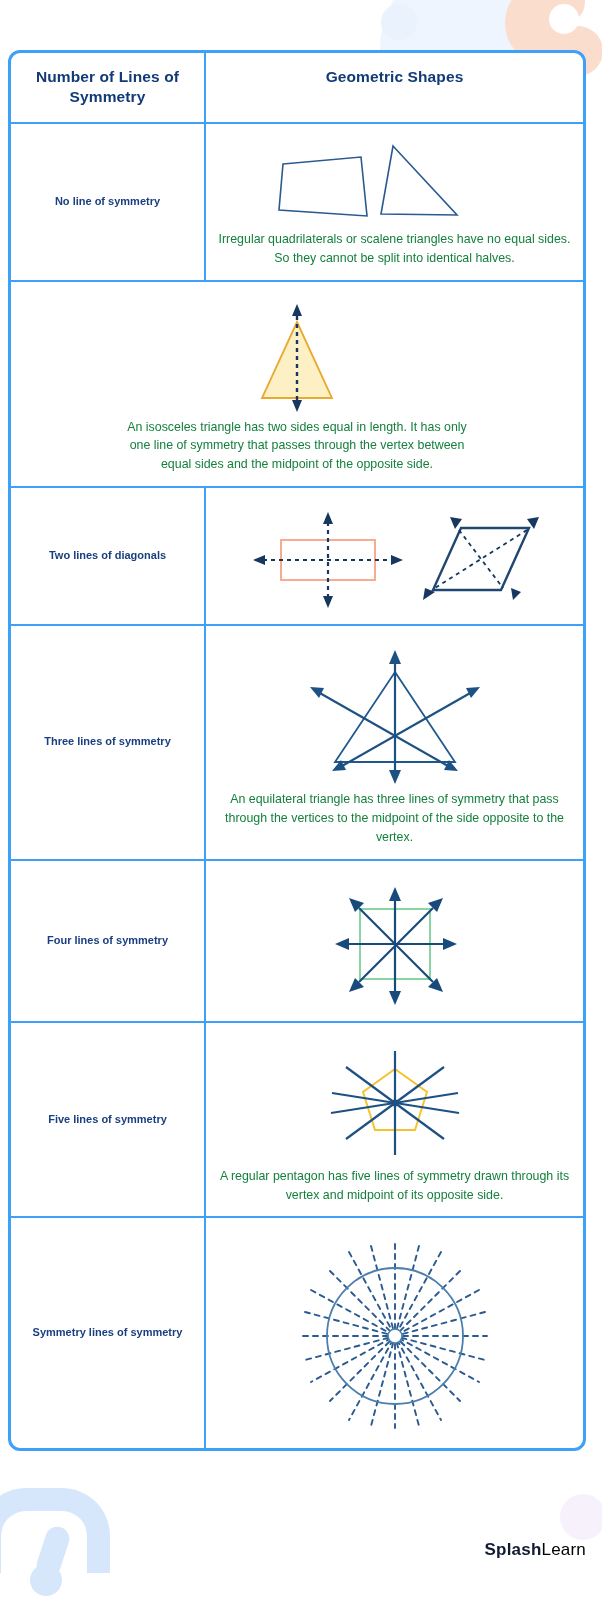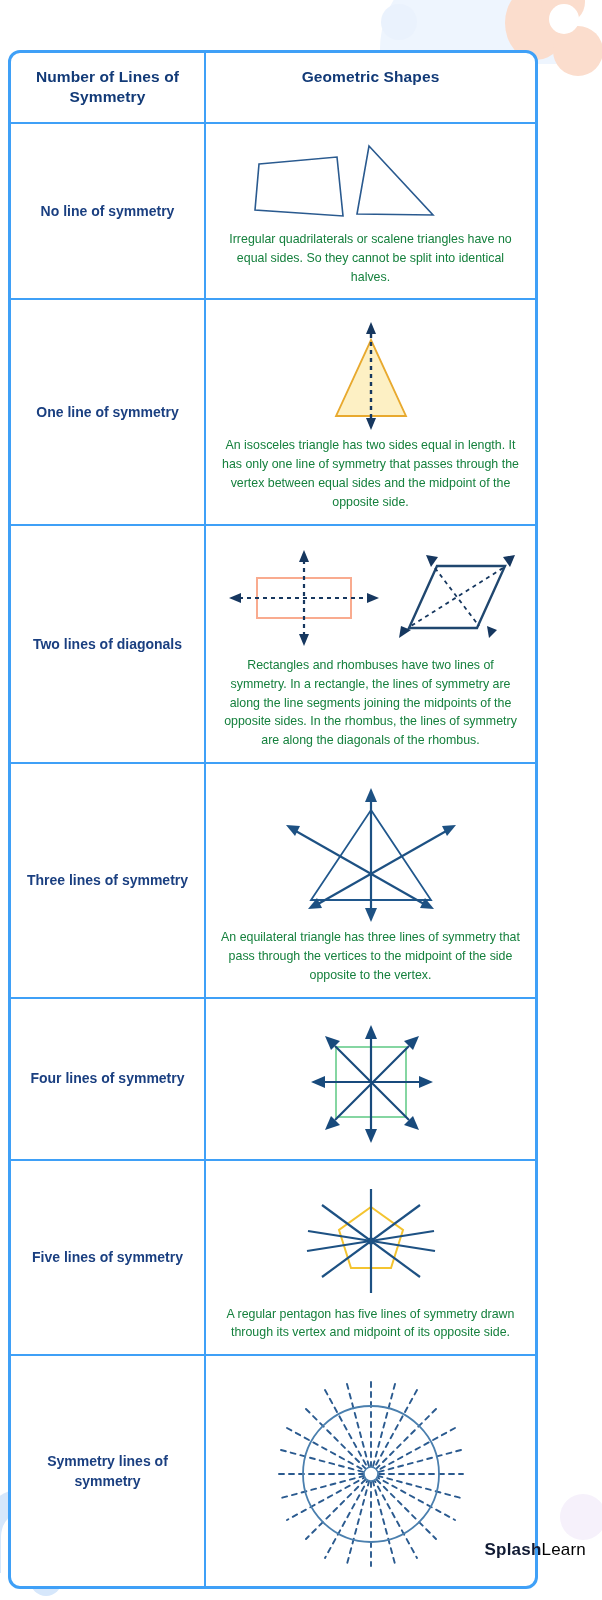"Number of Lines of Symmetry" #table { width: 530px -> 578px }
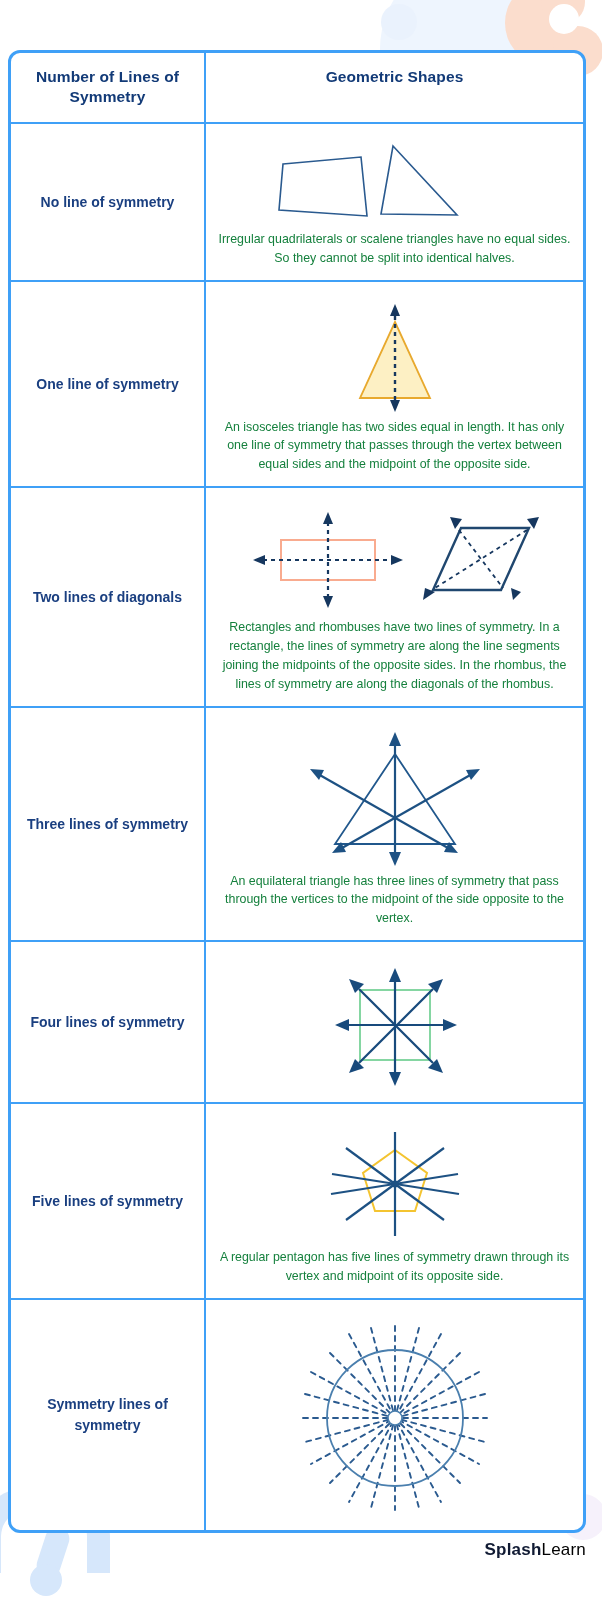"No line of symmetry" .label-text { font-size: 14px -> 11px }
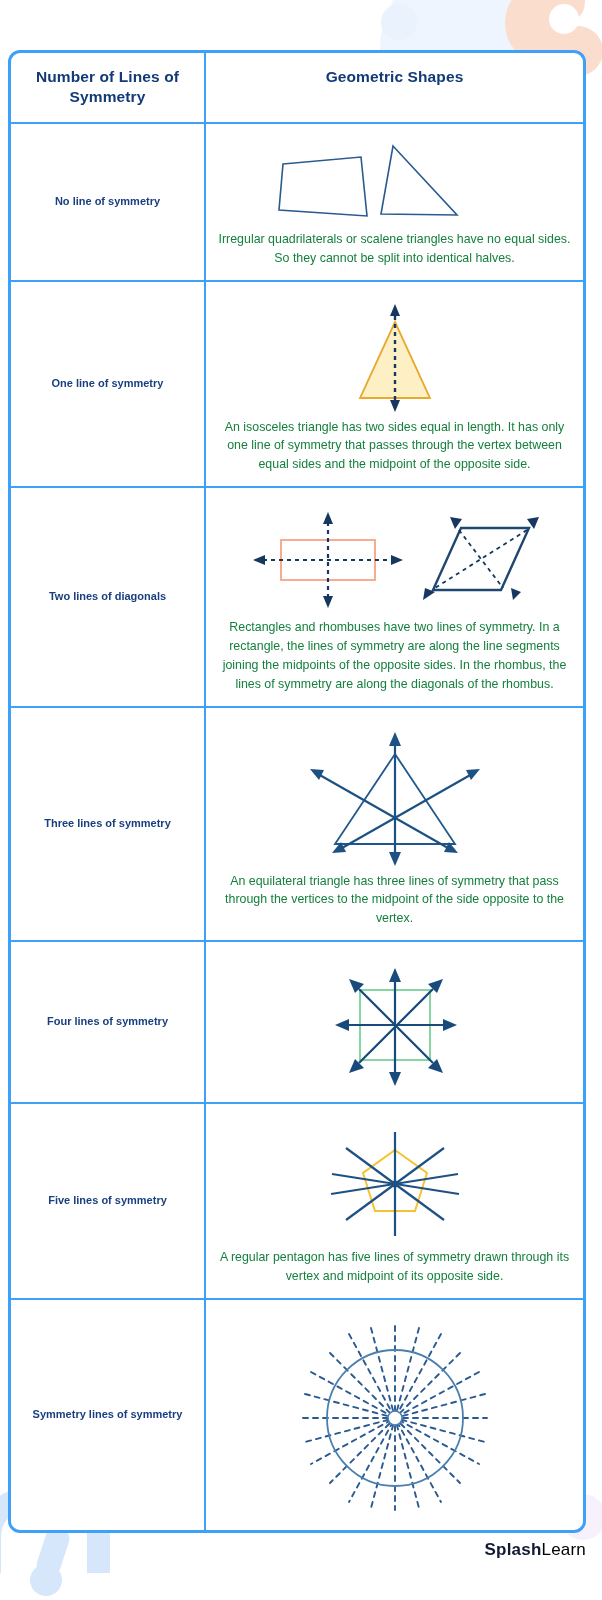"One line of symmetry" div.cell-label { html: <div> <div>One line of symmetry</div> </div> -> none }
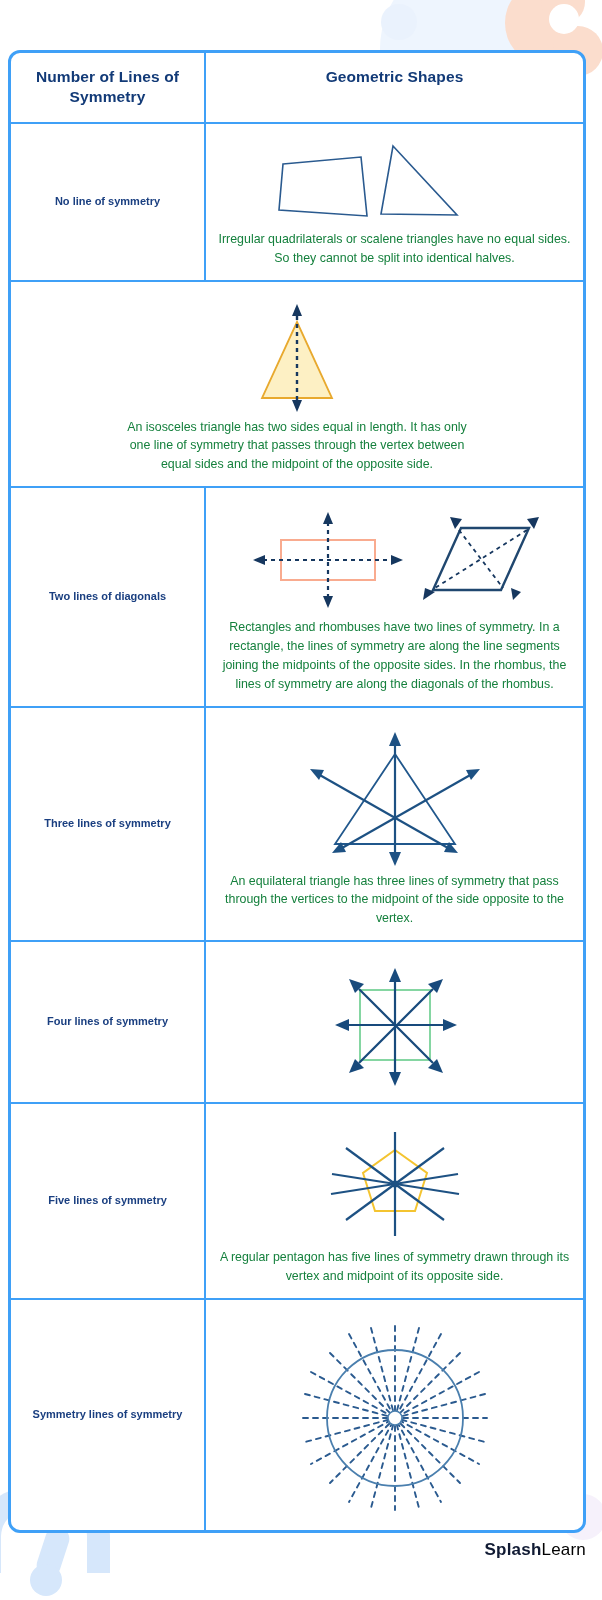"Rectangles and rhombuses have two" div.desc { html: <div>Rectangles and rhombuses have two lines of symmetry. In a rectangle, the lines of symmetry are along the line segments joining the midpoints of the opposite sides. In the rhombus, the lines of symmetry are along the diagonals of the rhombus.</div> -> none }
